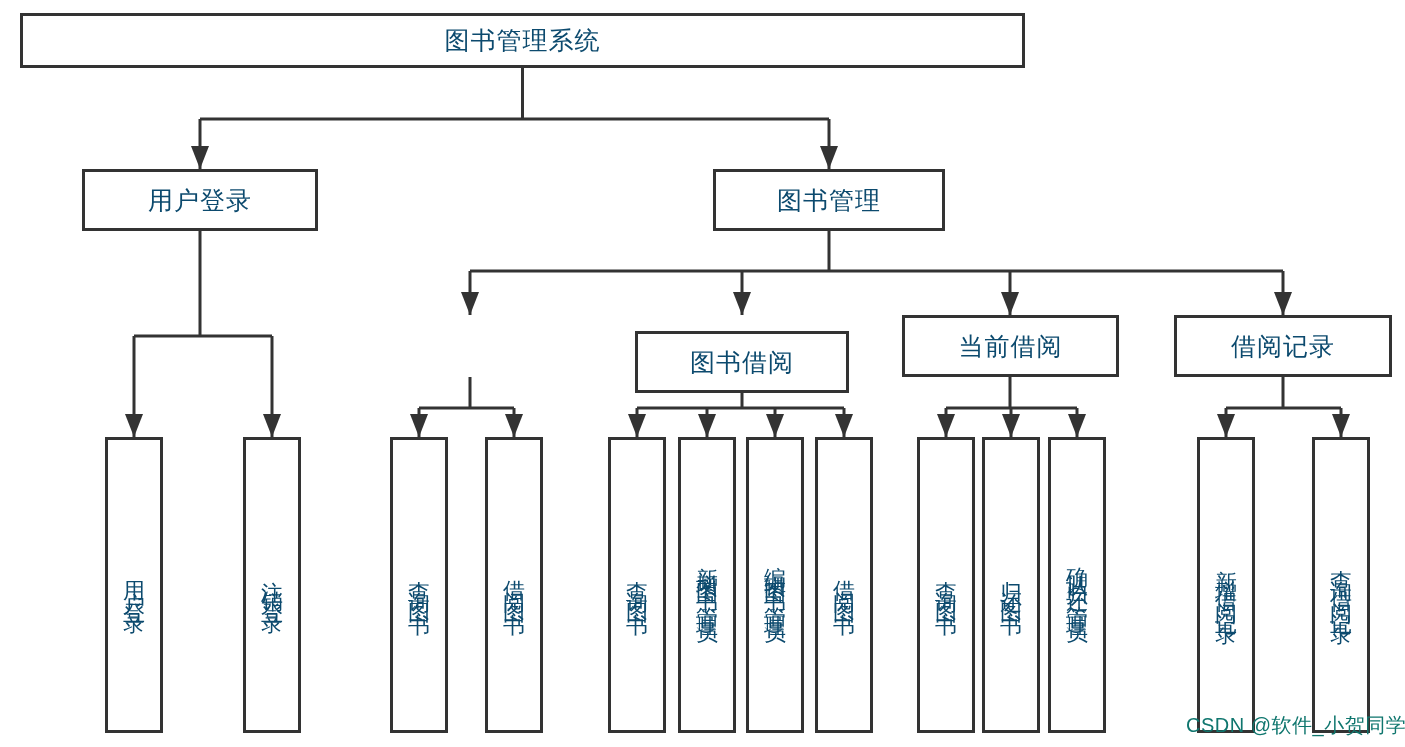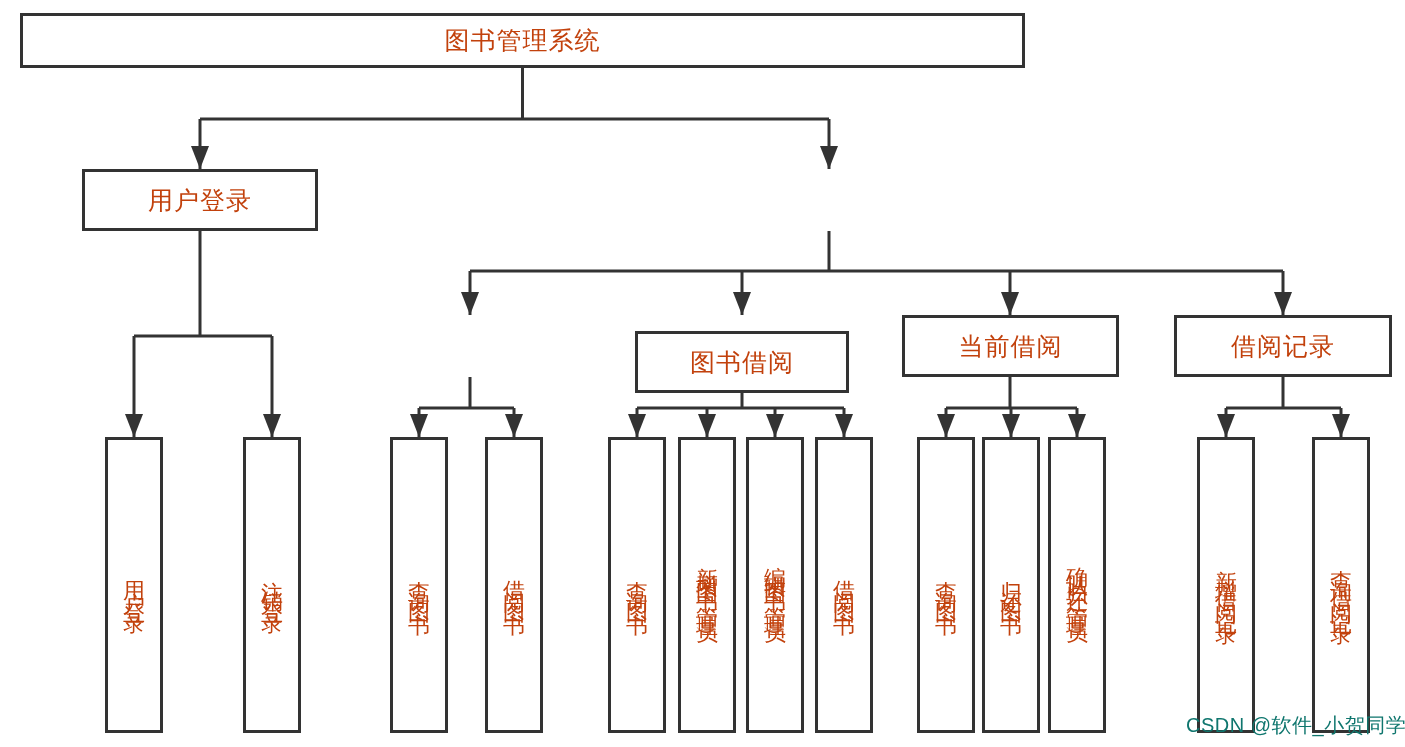"图书管理系统" .box { color: #c2410c -> #0c4a6e }
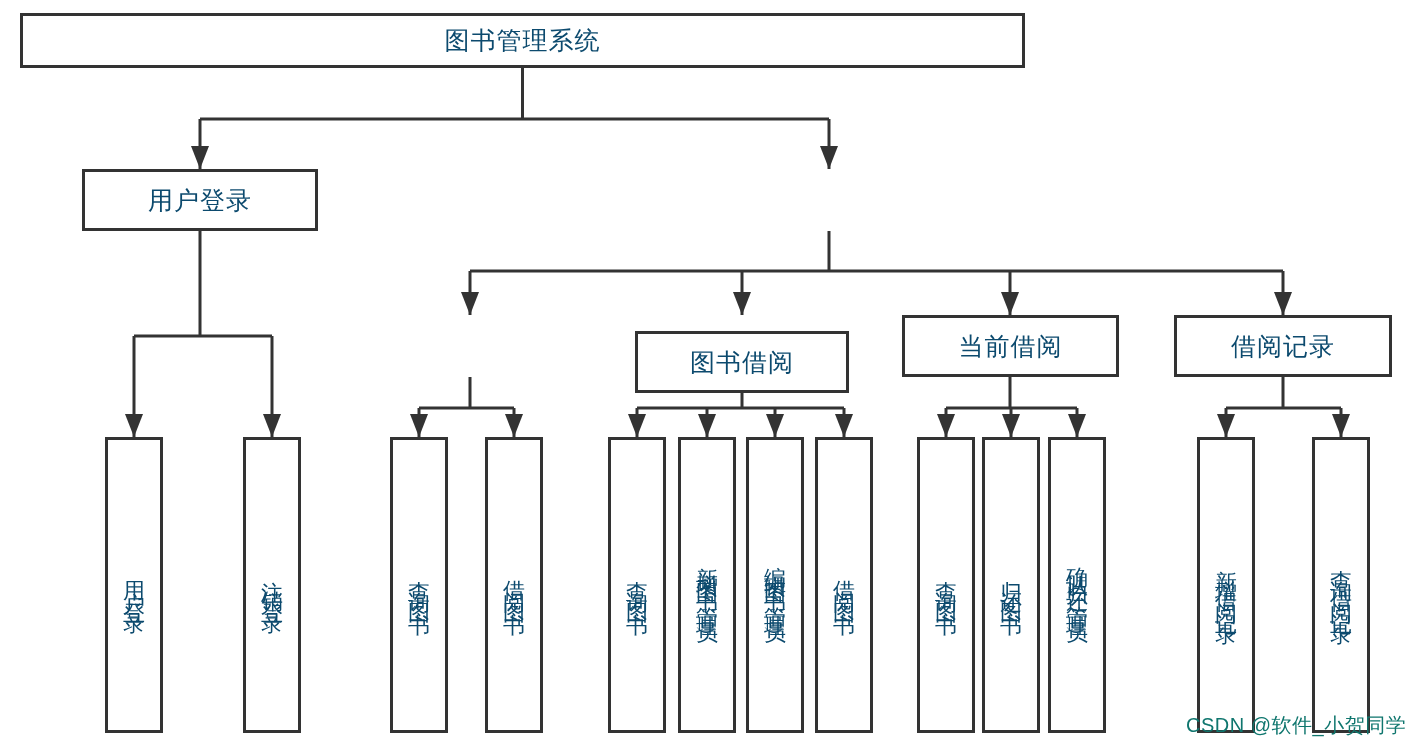"图书管理" div.box { html: none -> <div>图书管理</div> }
